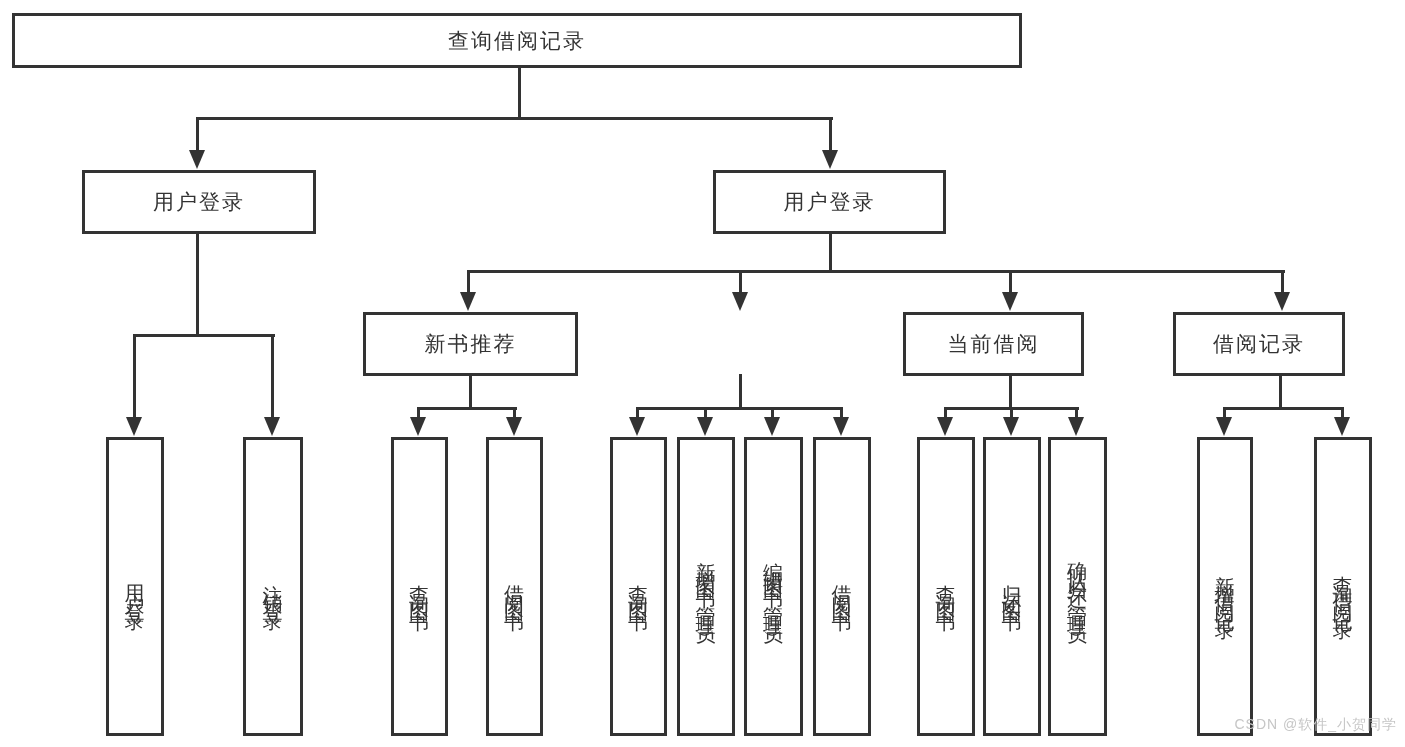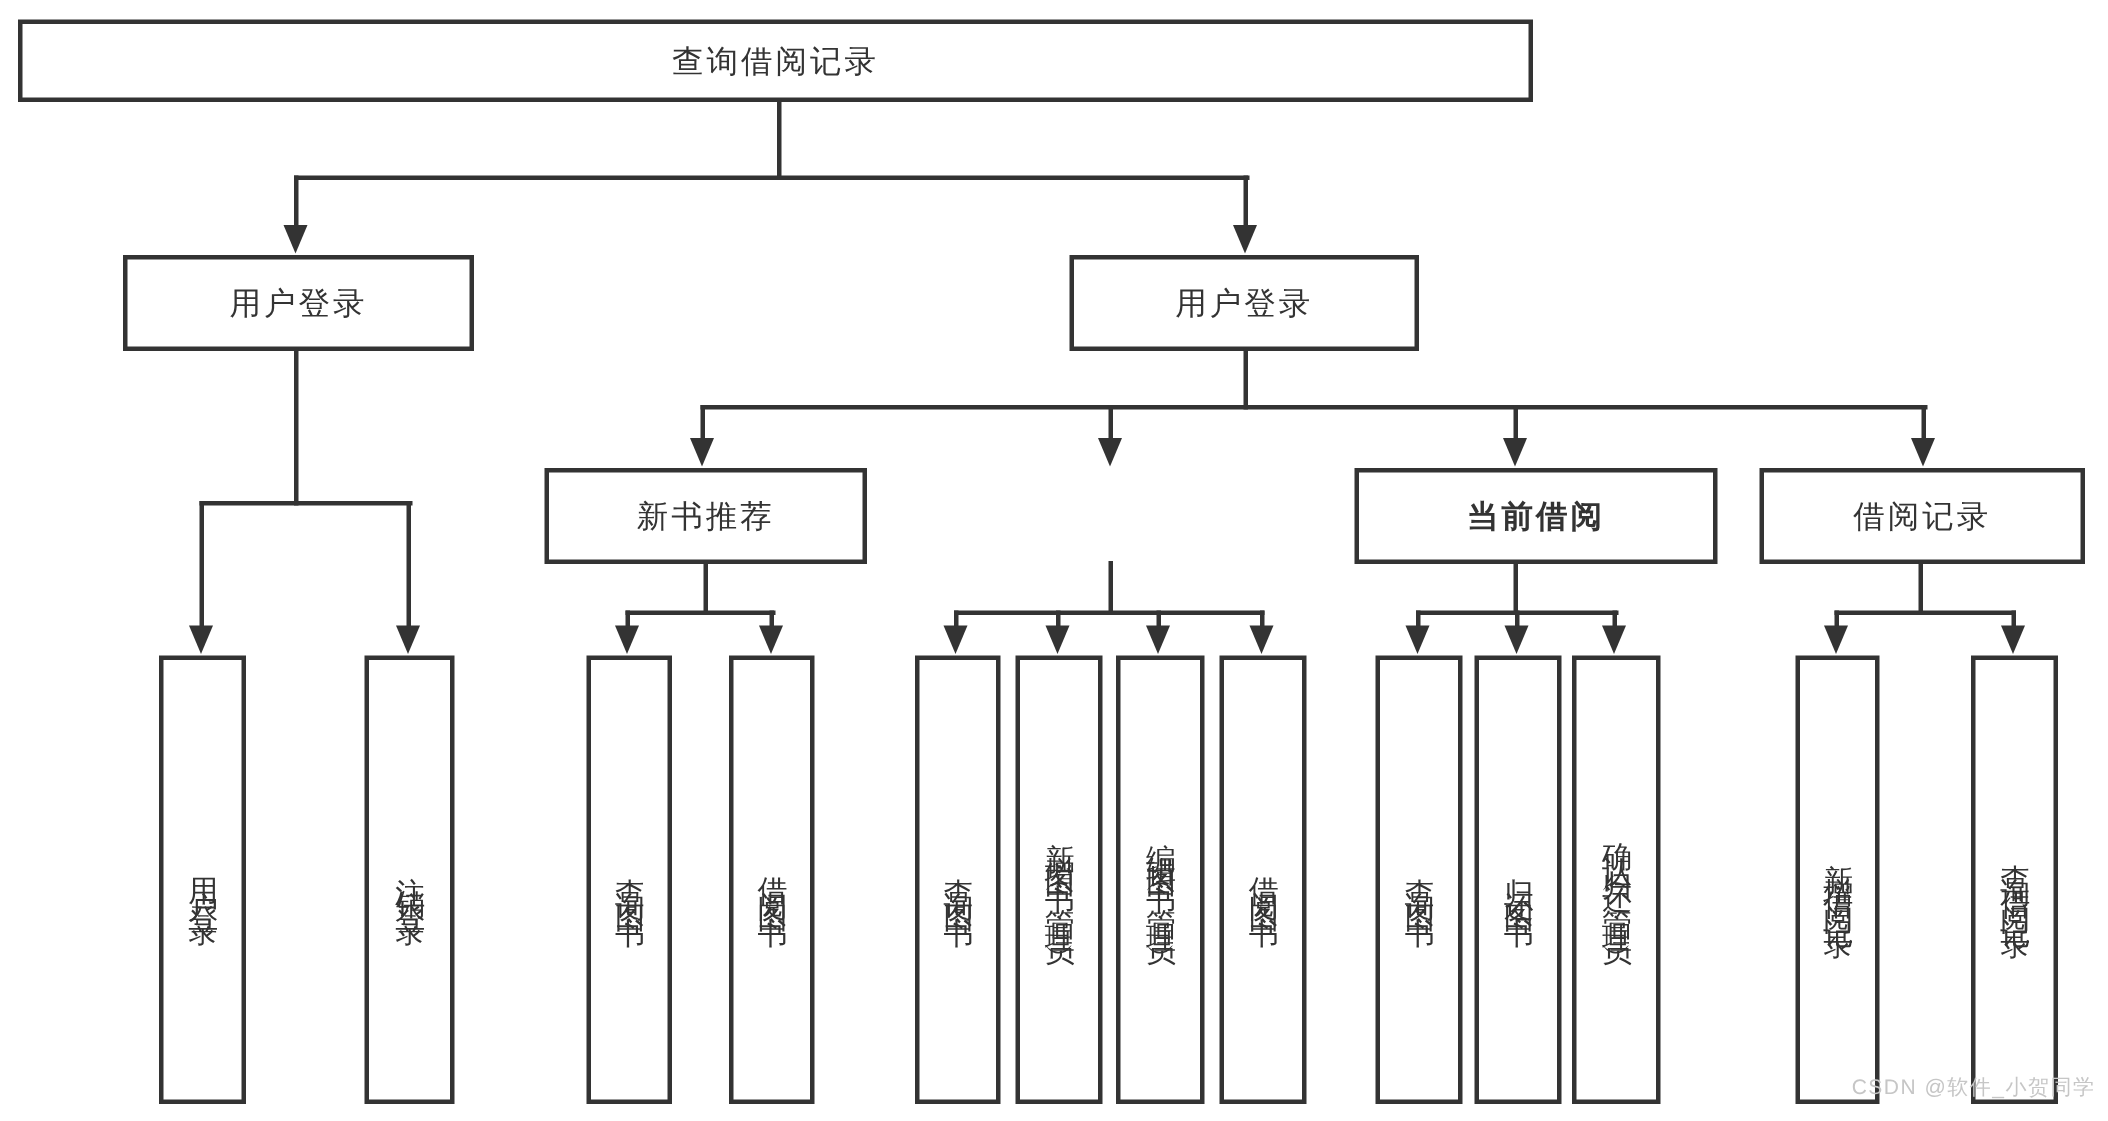"当前借阅" div.box { font-weight: bold -> none; width: 242px -> 181px }
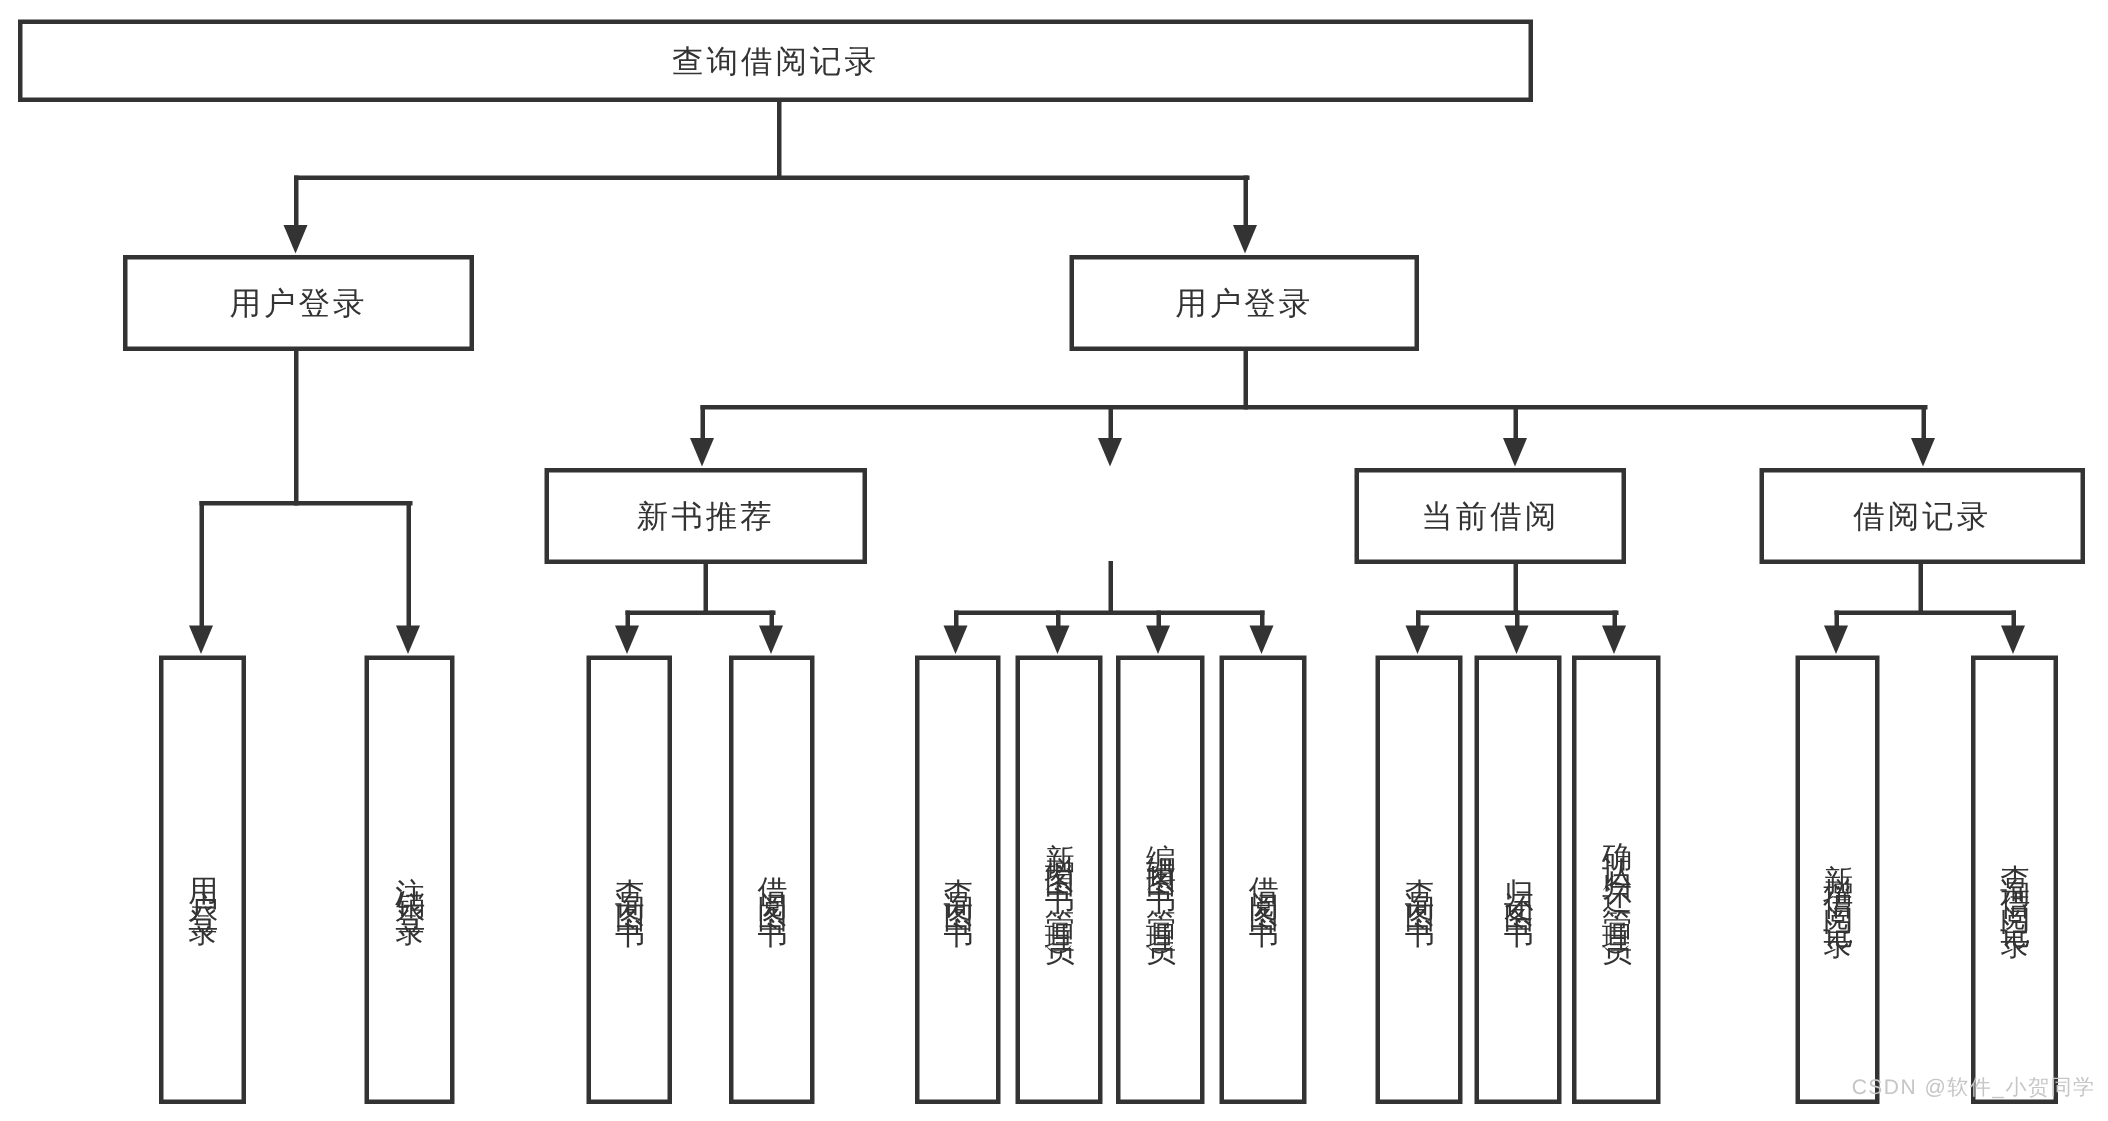"借阅记录" div.box { width: 217px -> 172px }
